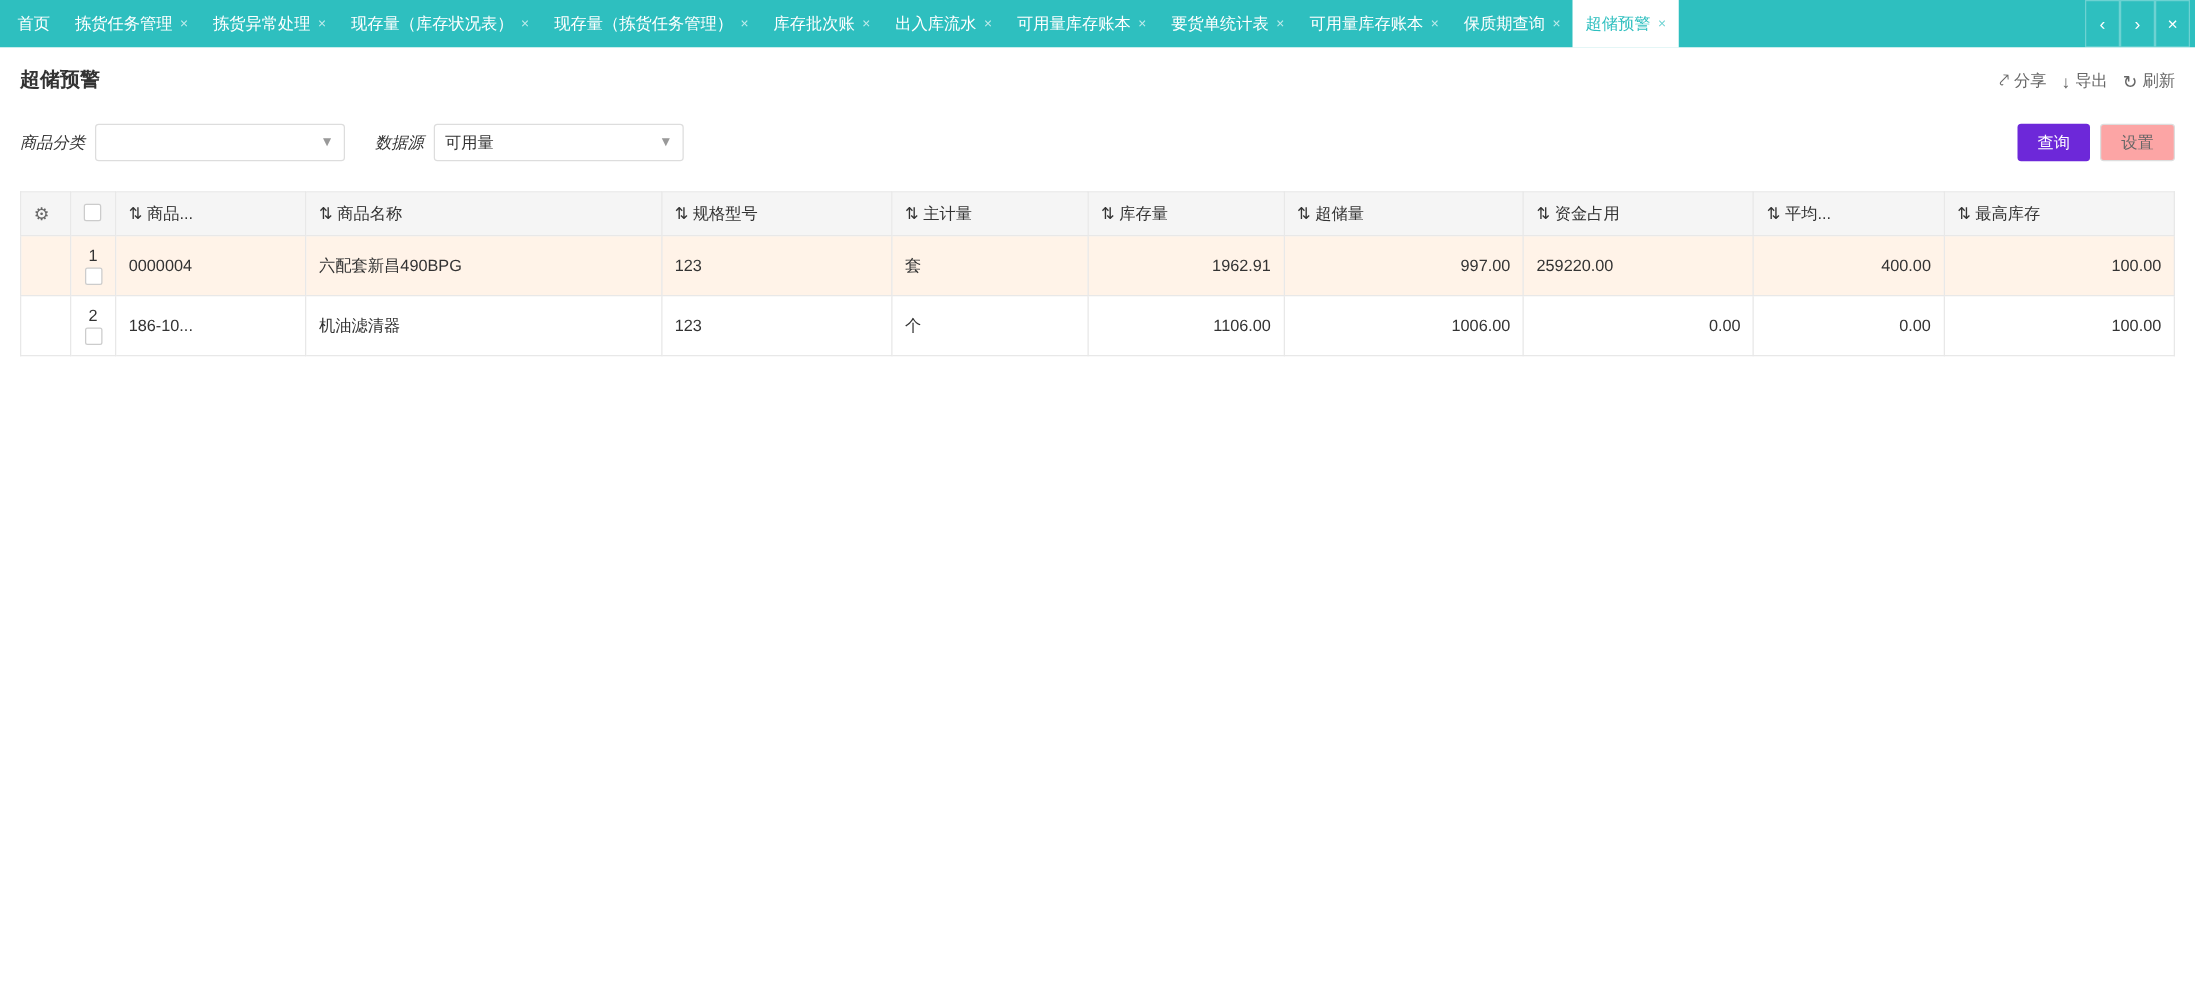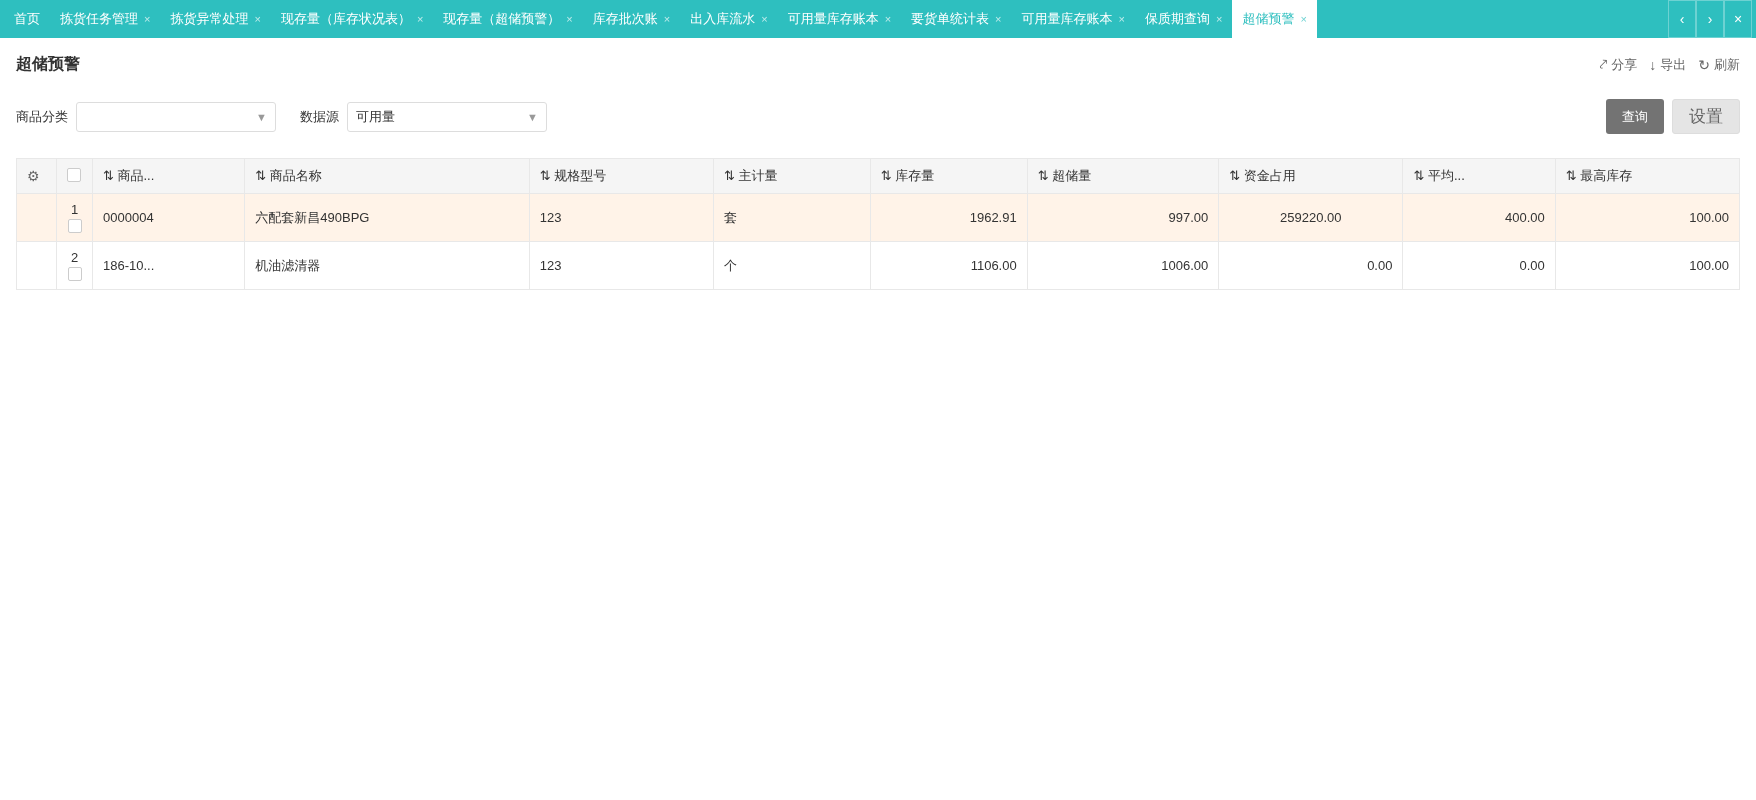"现存量（超储预警）" span { text: 超储预警 -> 拣货任务管理 }
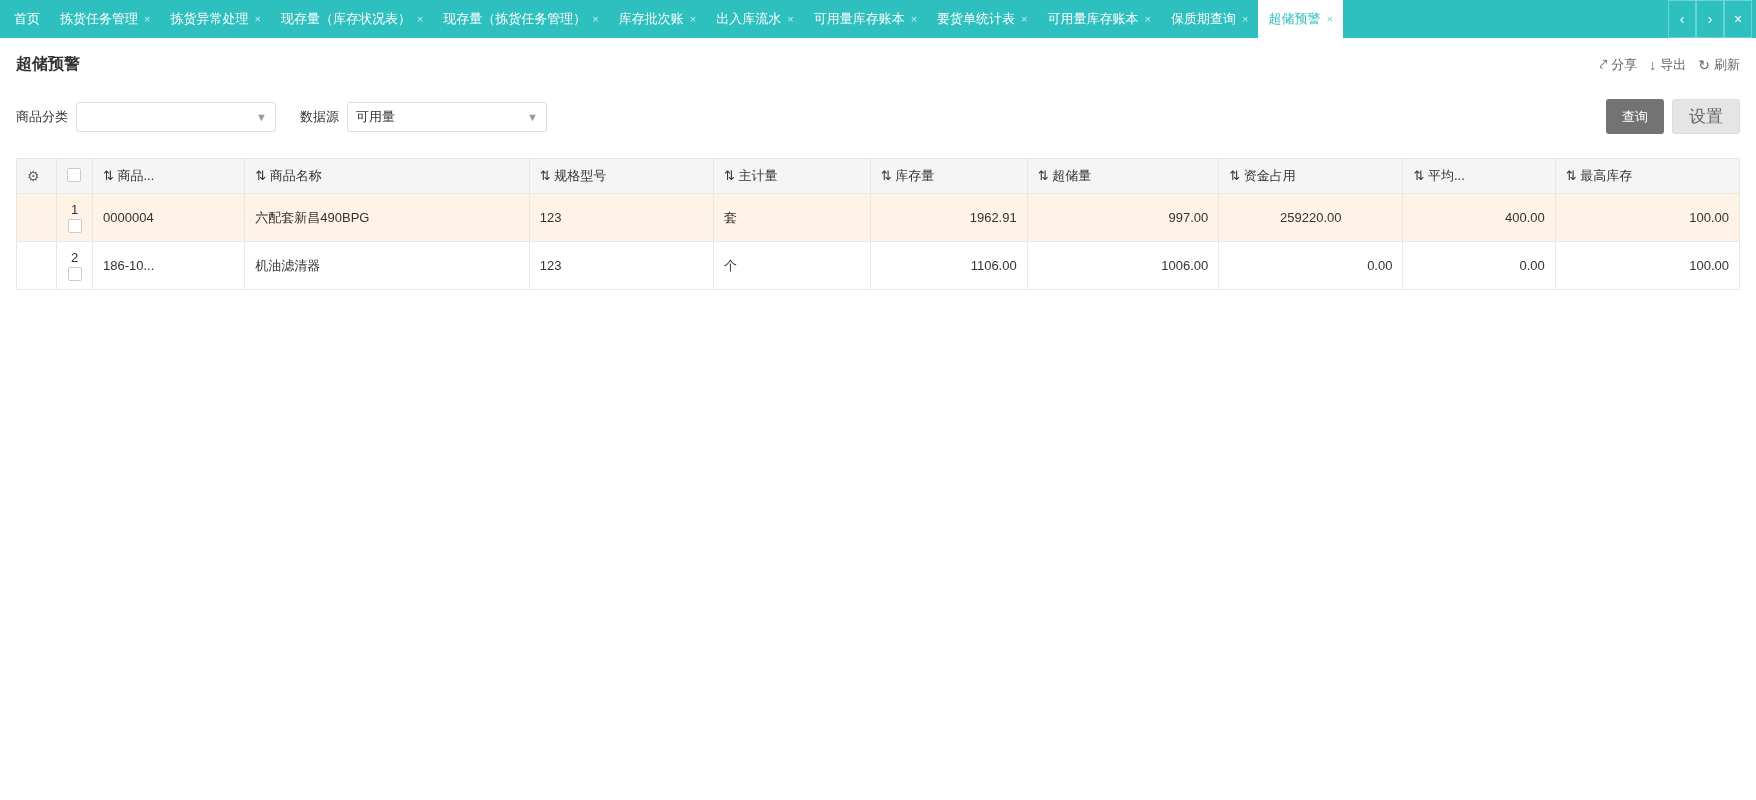"商品分类" .filter-label { font-style: none -> italic }
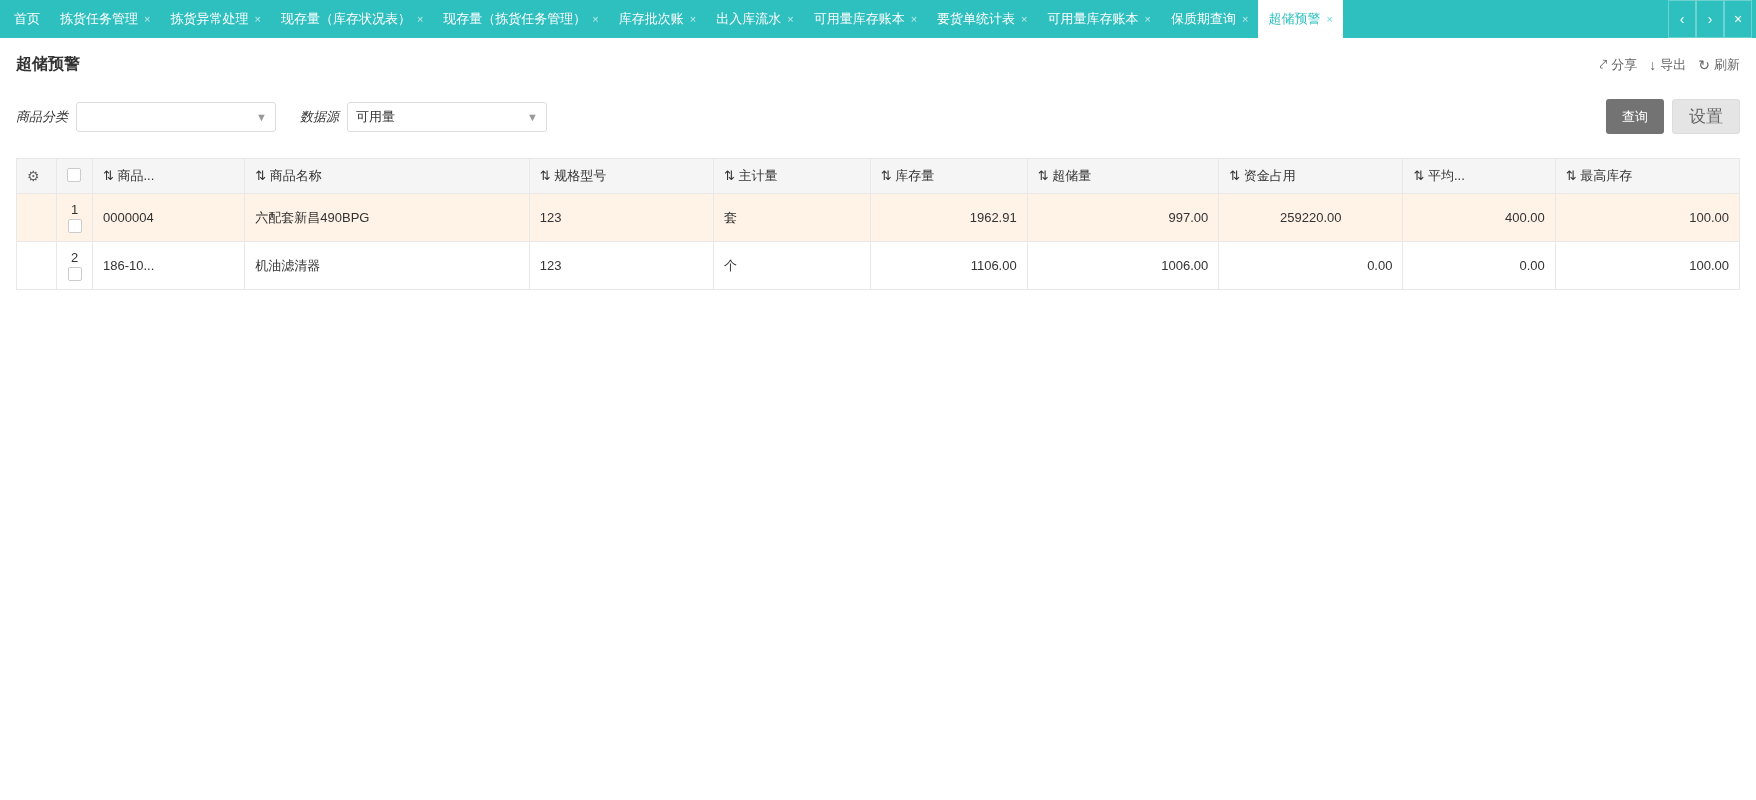"查询" .btn-query { background: #737373 -> #6d28d9 }
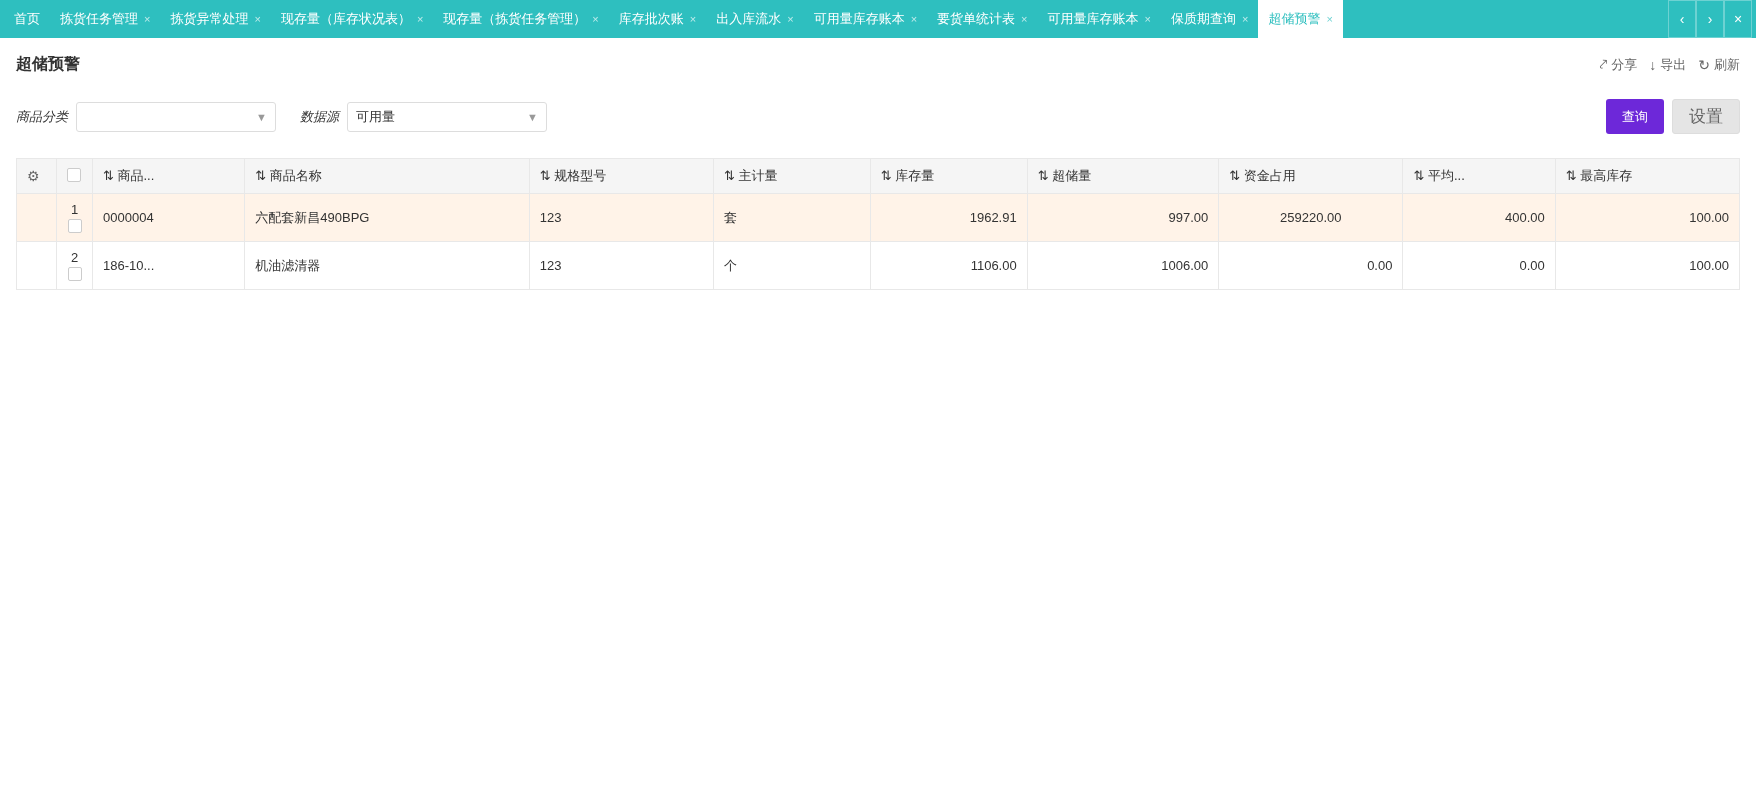"设置" .btn-settings { background: #e5e5e5 -> #fca5a5; font-size: 17px -> 13px }
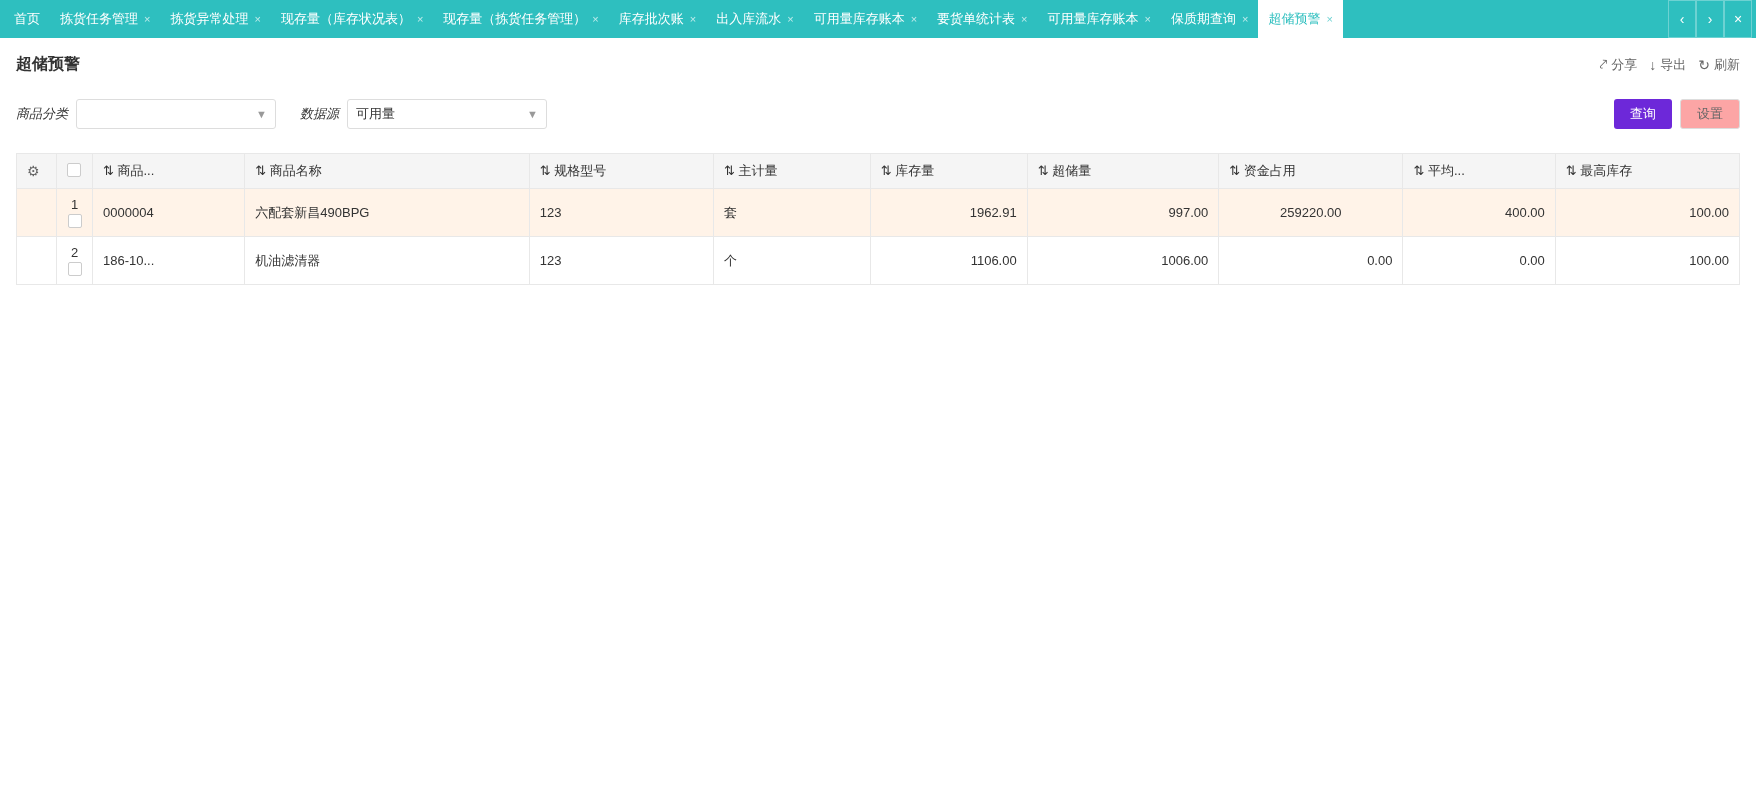"259220.00" td { text-align: center -> left }
